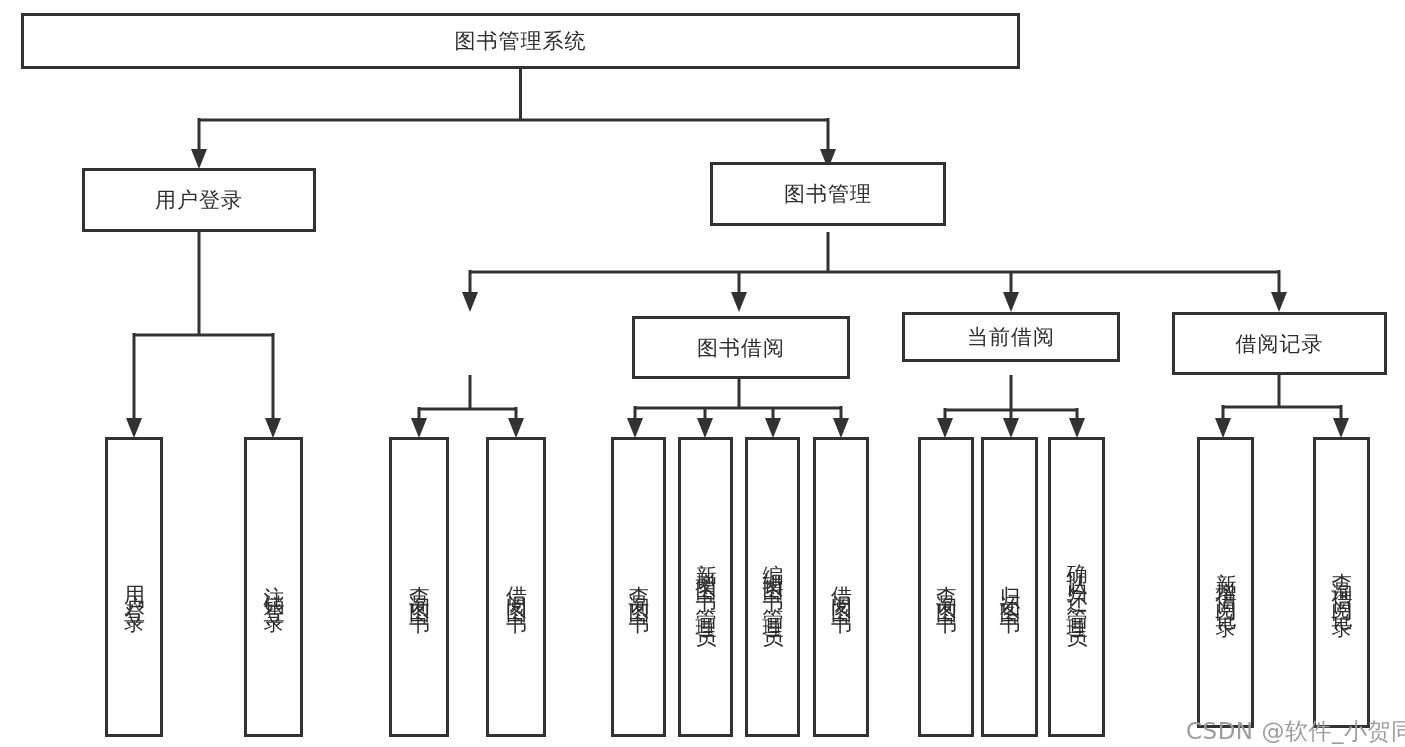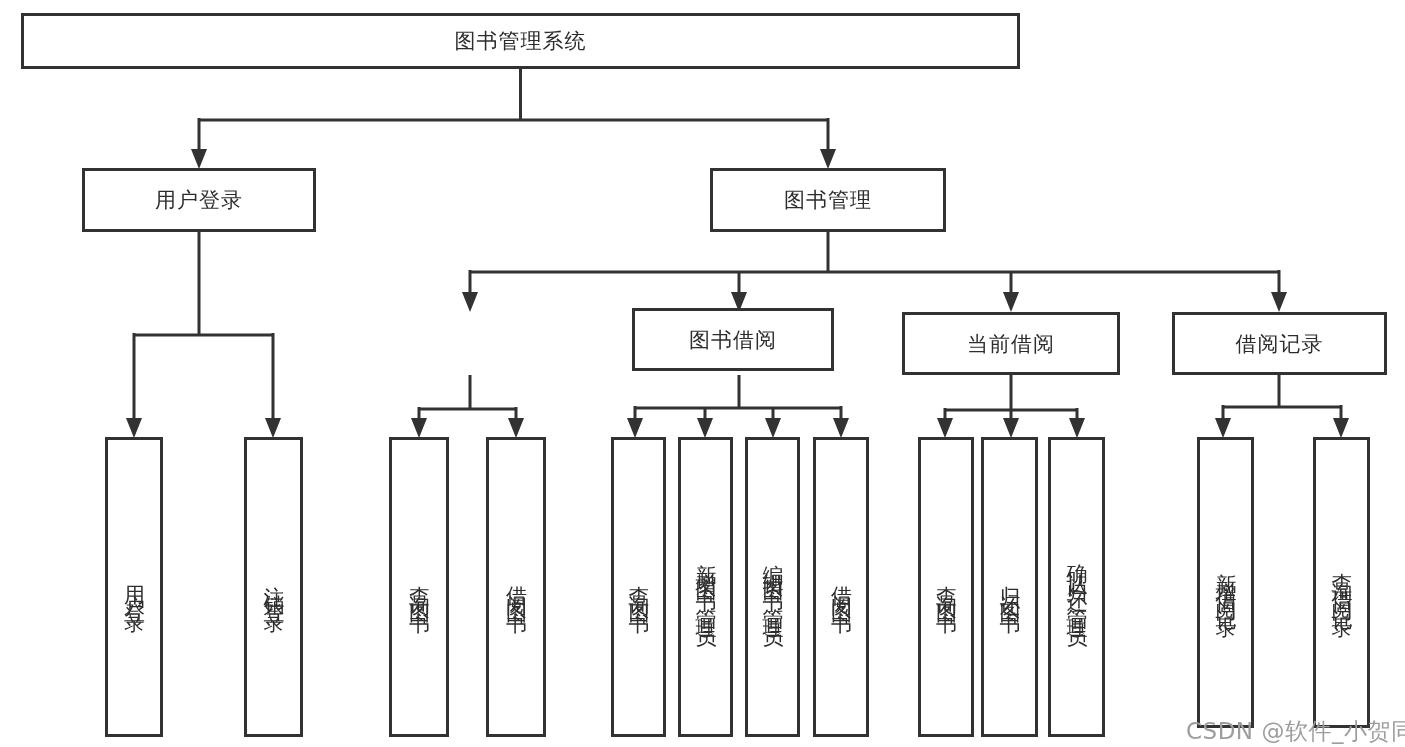"图书管理" div.box { top: 168px -> 162px }
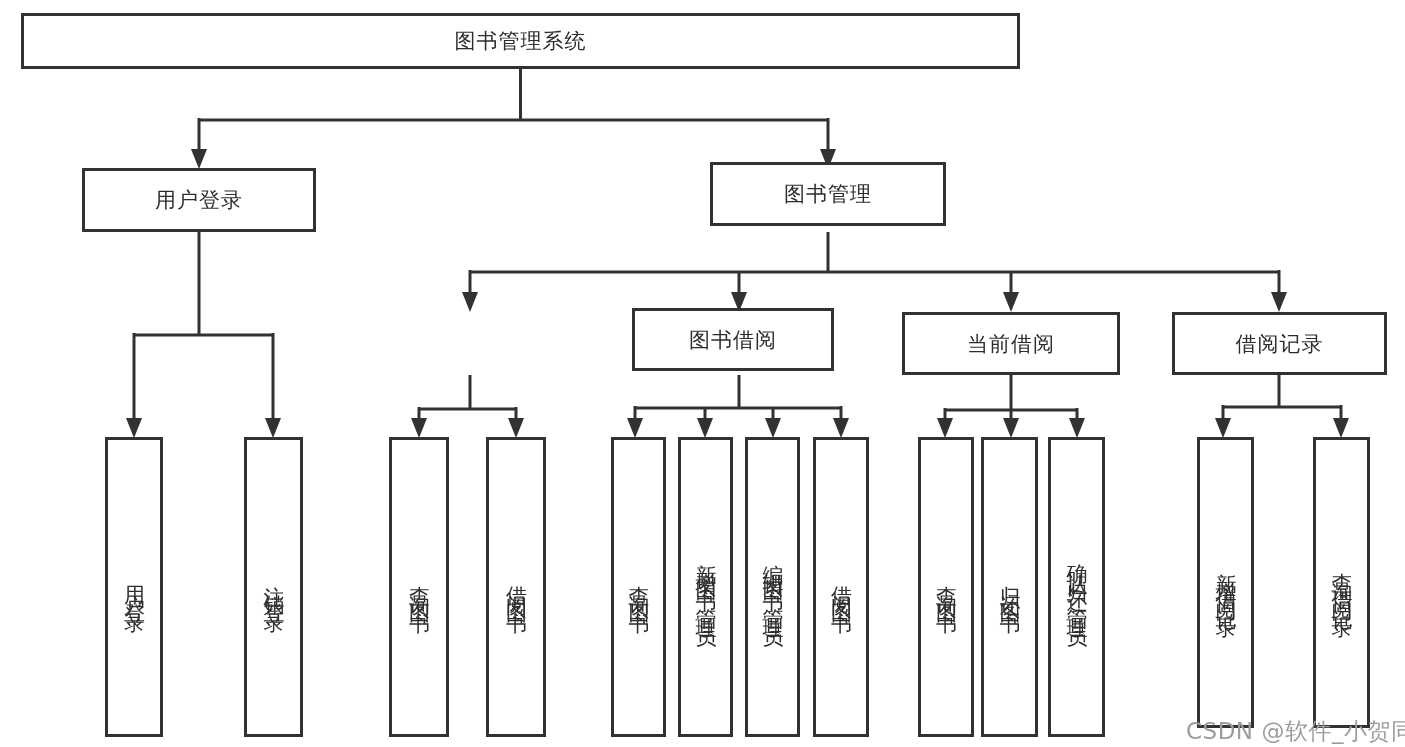"图书借阅" div.box { top: 308px -> 316px; width: 202px -> 218px }
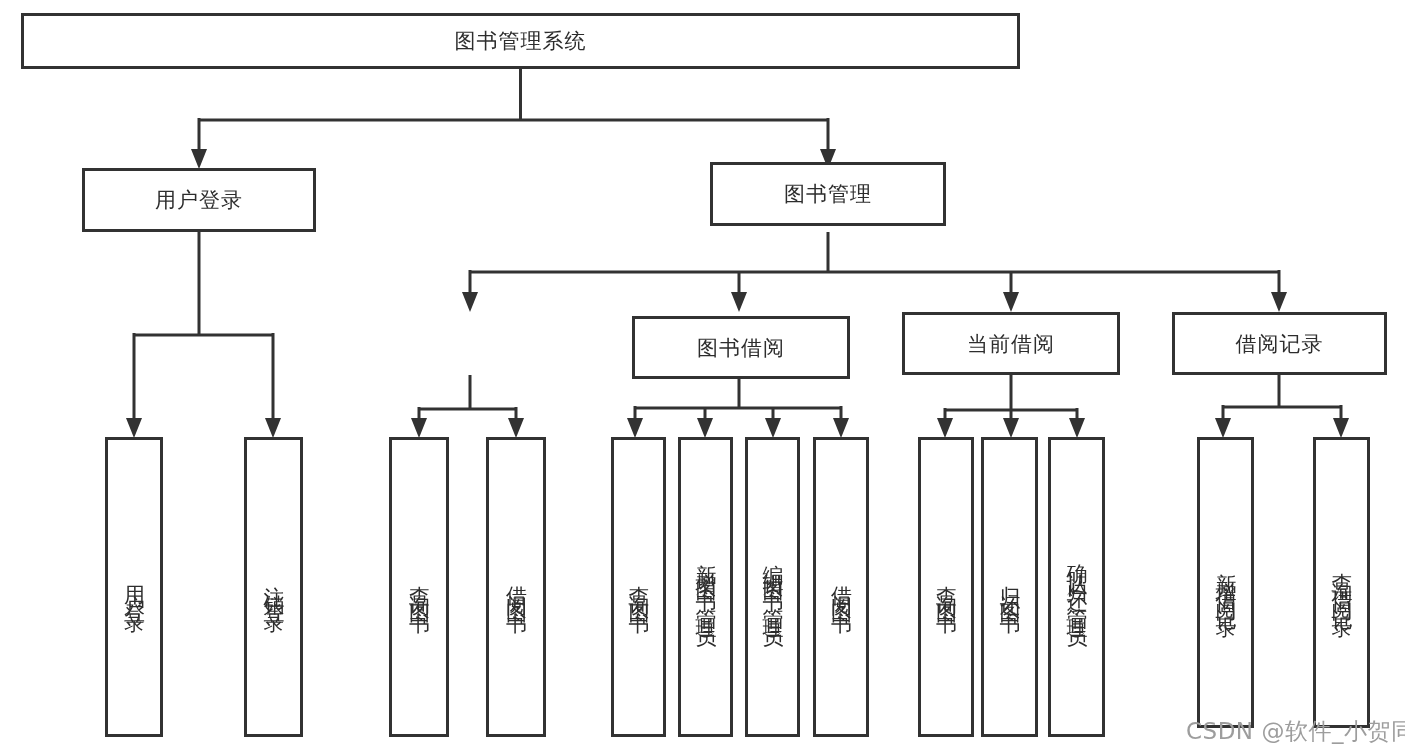"当前借阅" div.box { height: 63px -> 50px }
